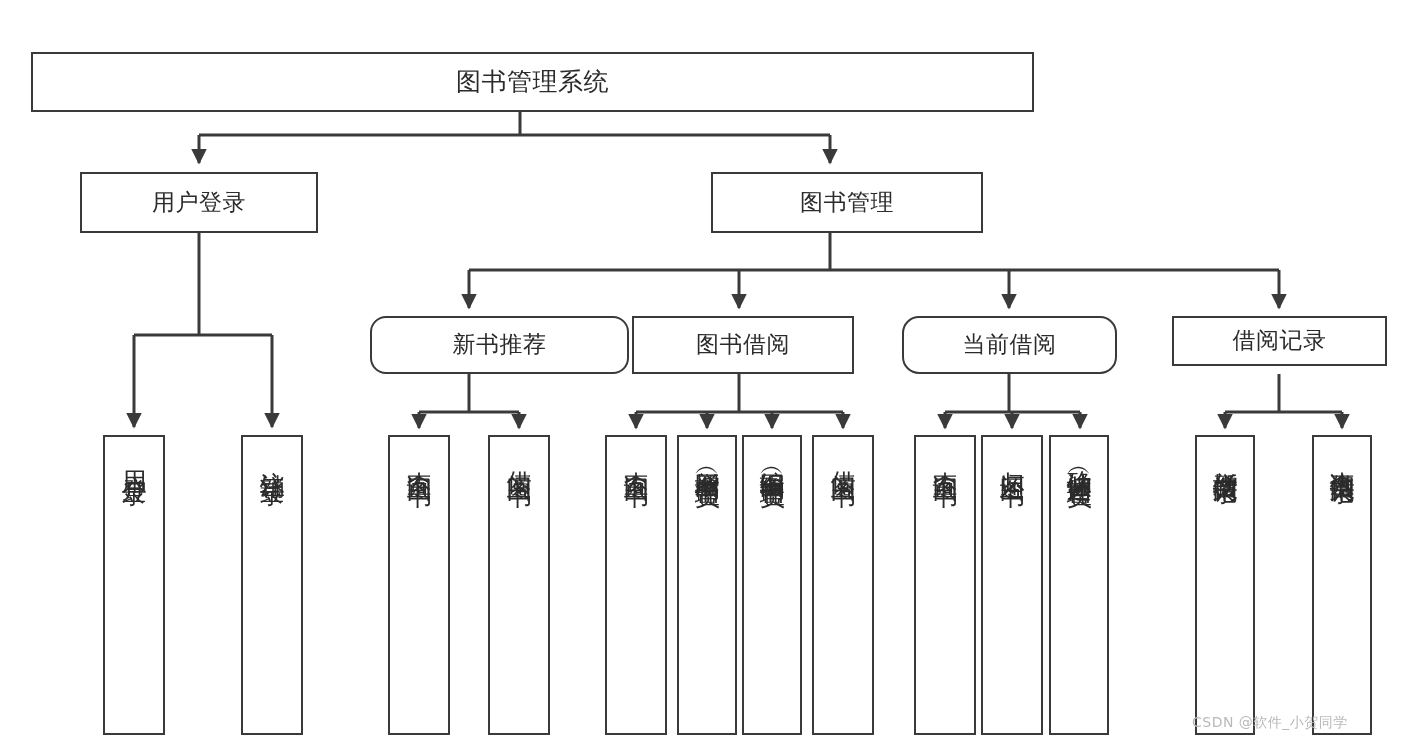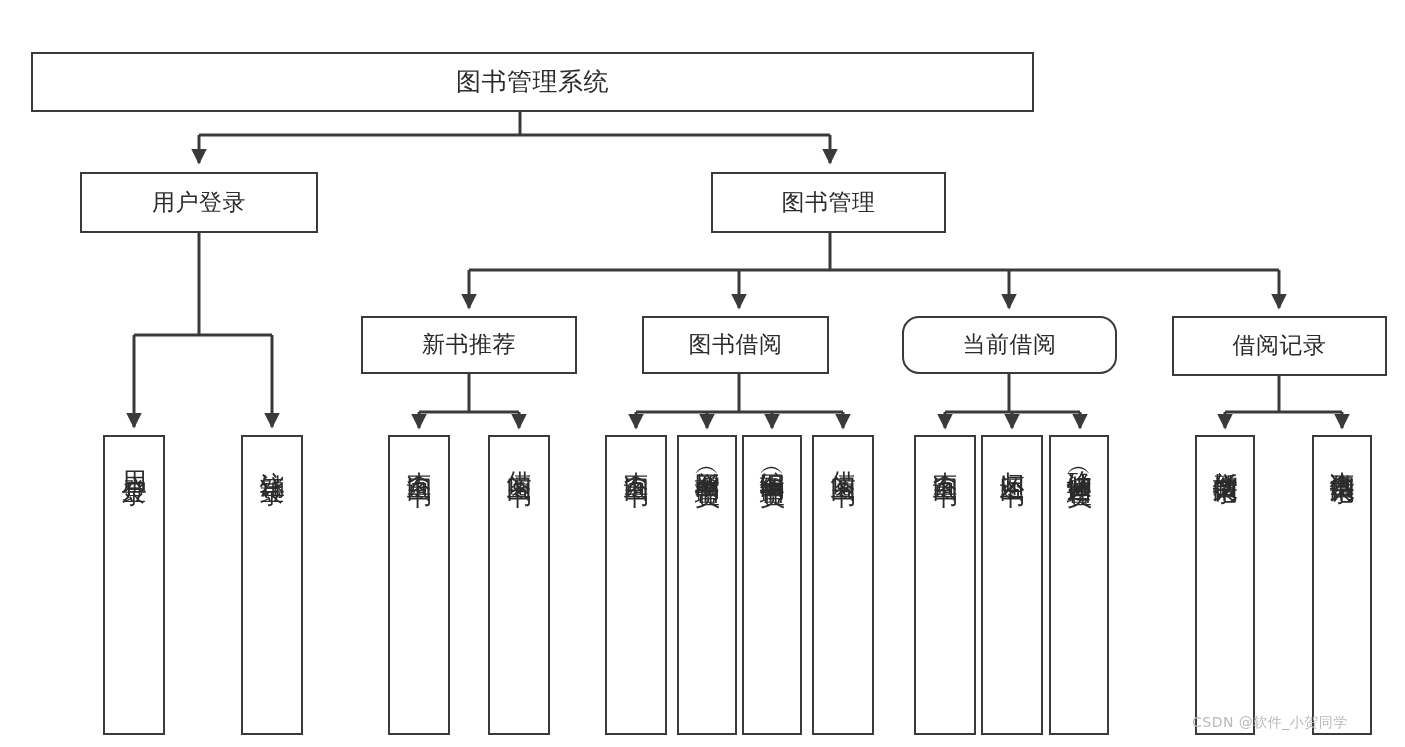"图书管理" div.node { width: 235px -> 272px }
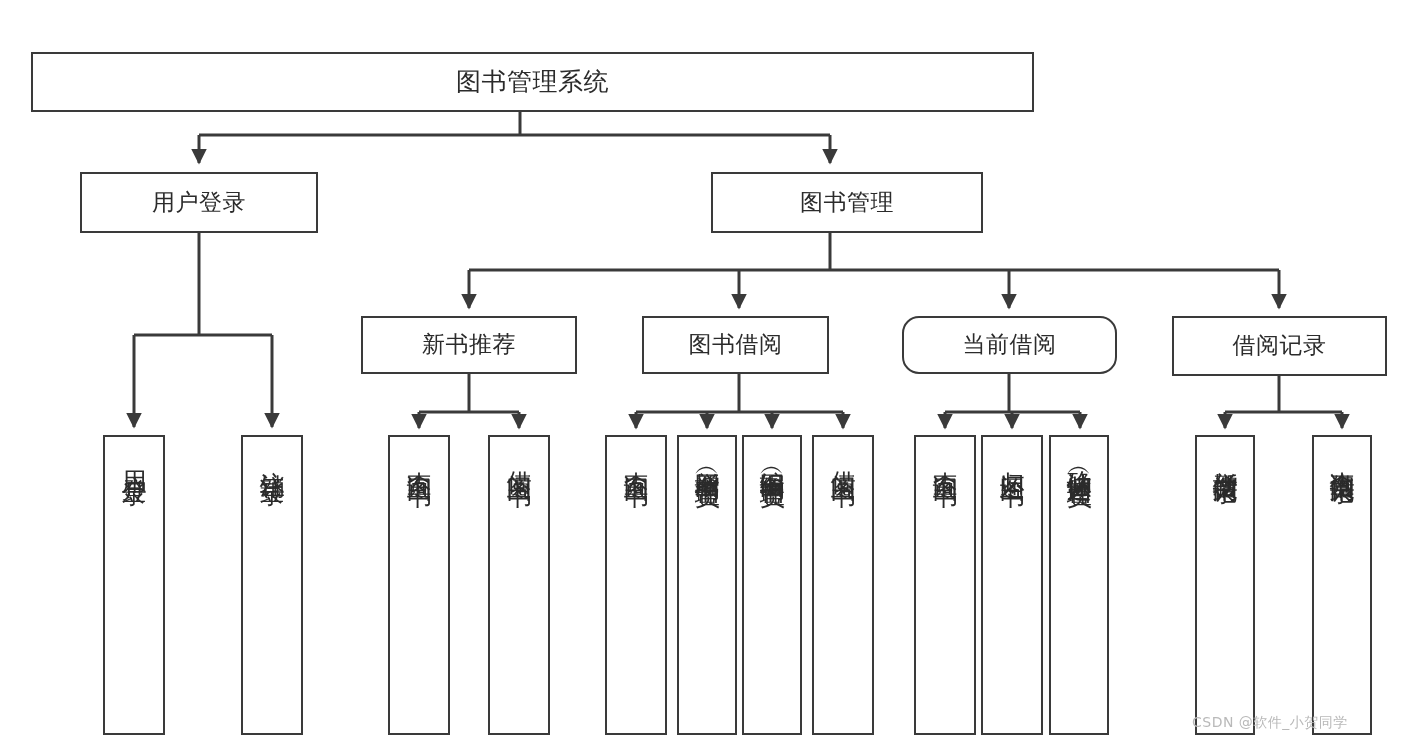"新书推荐" div.node { border-radius: none -> 16px; left: 361px -> 370px; width: 216px -> 259px }
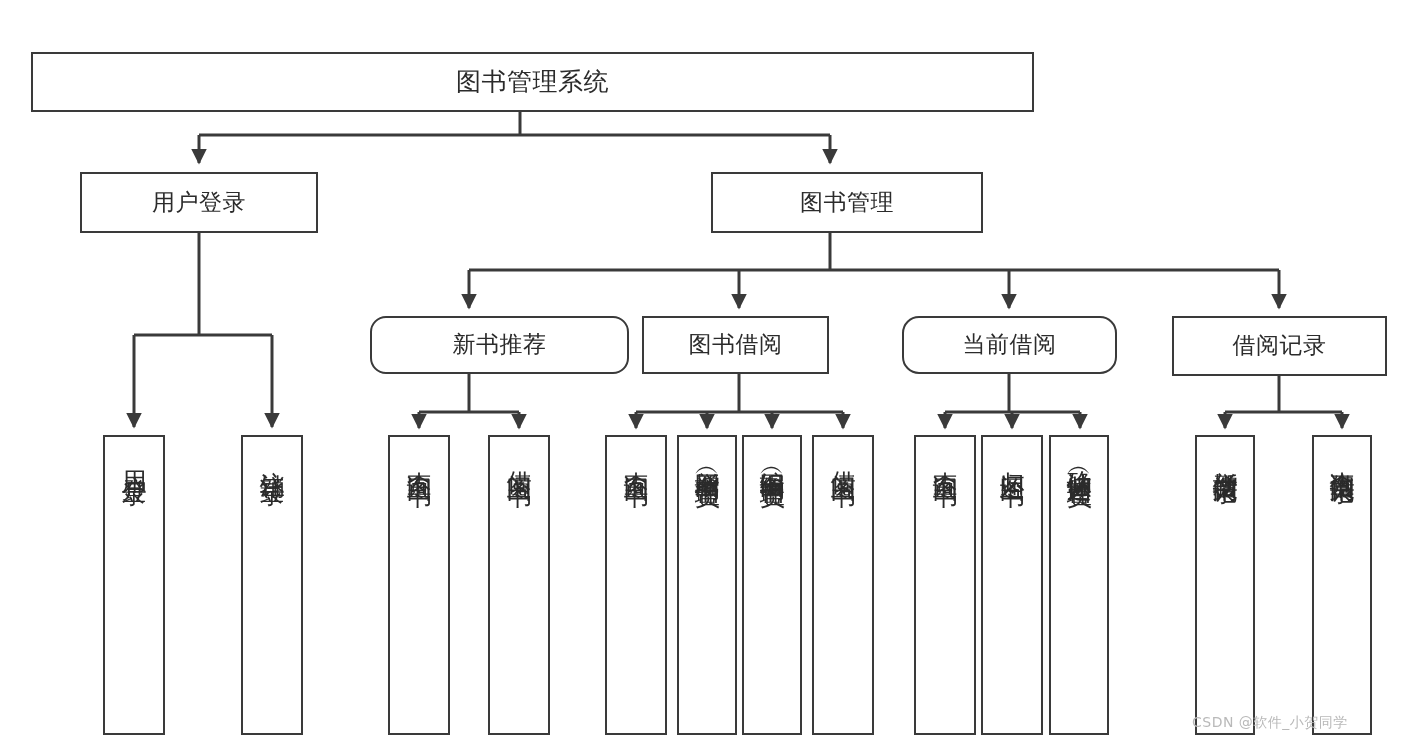"图书借阅" div.node { margin-left: 10px -> none; width: 187px -> 222px }
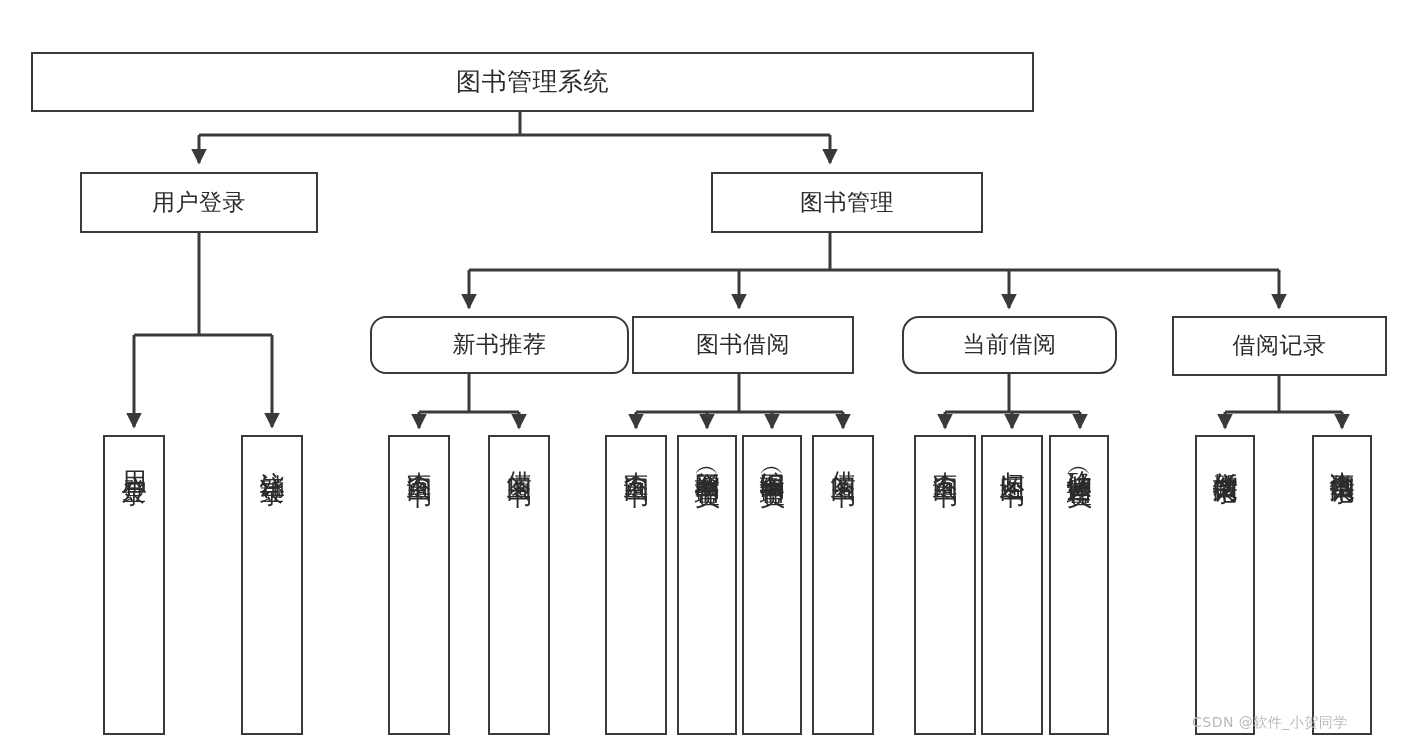"借阅记录" div.node { height: 60px -> 50px }
